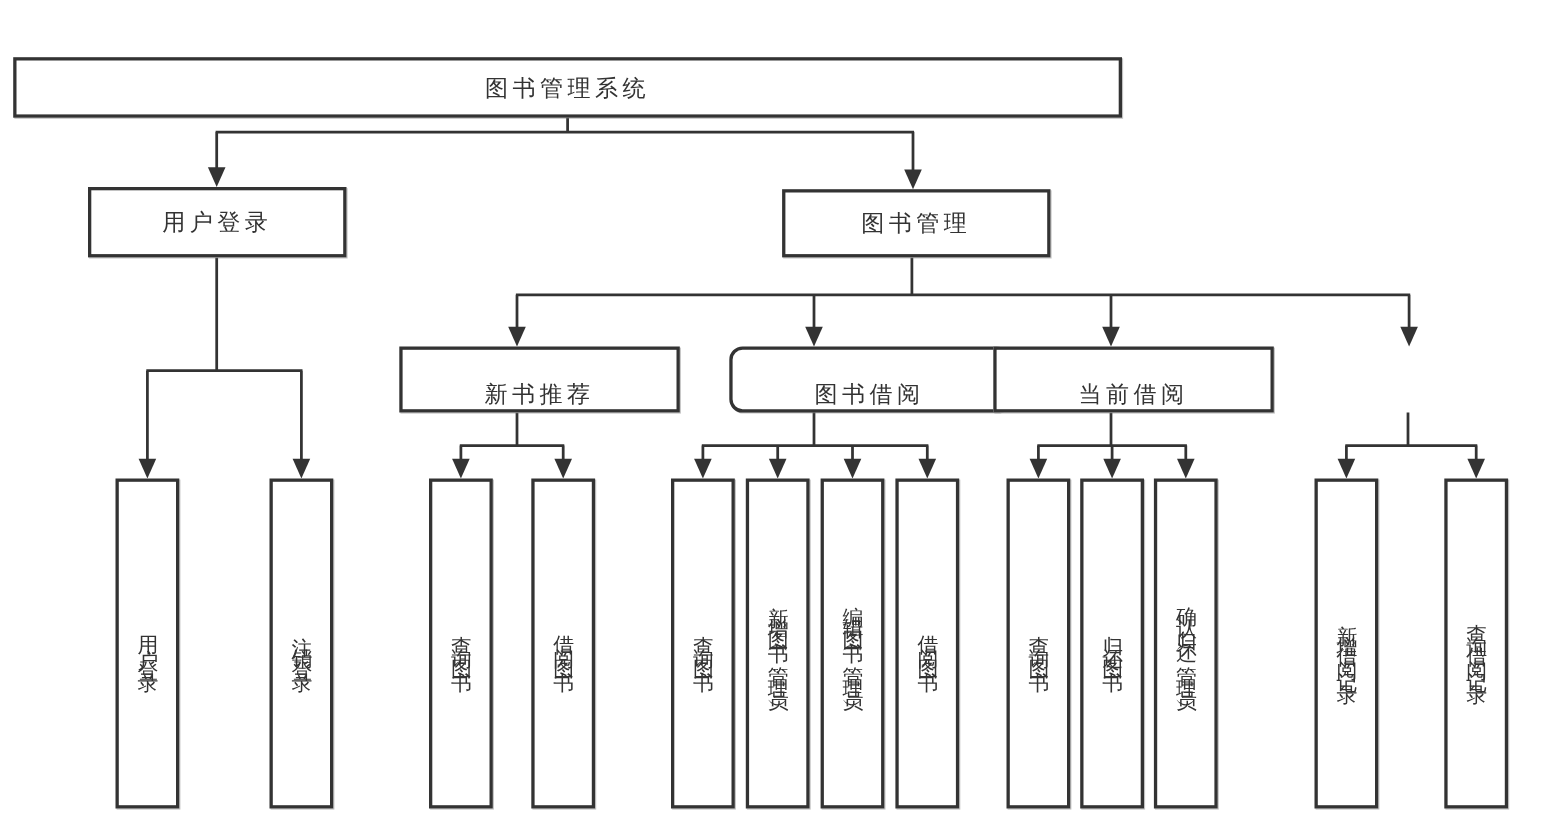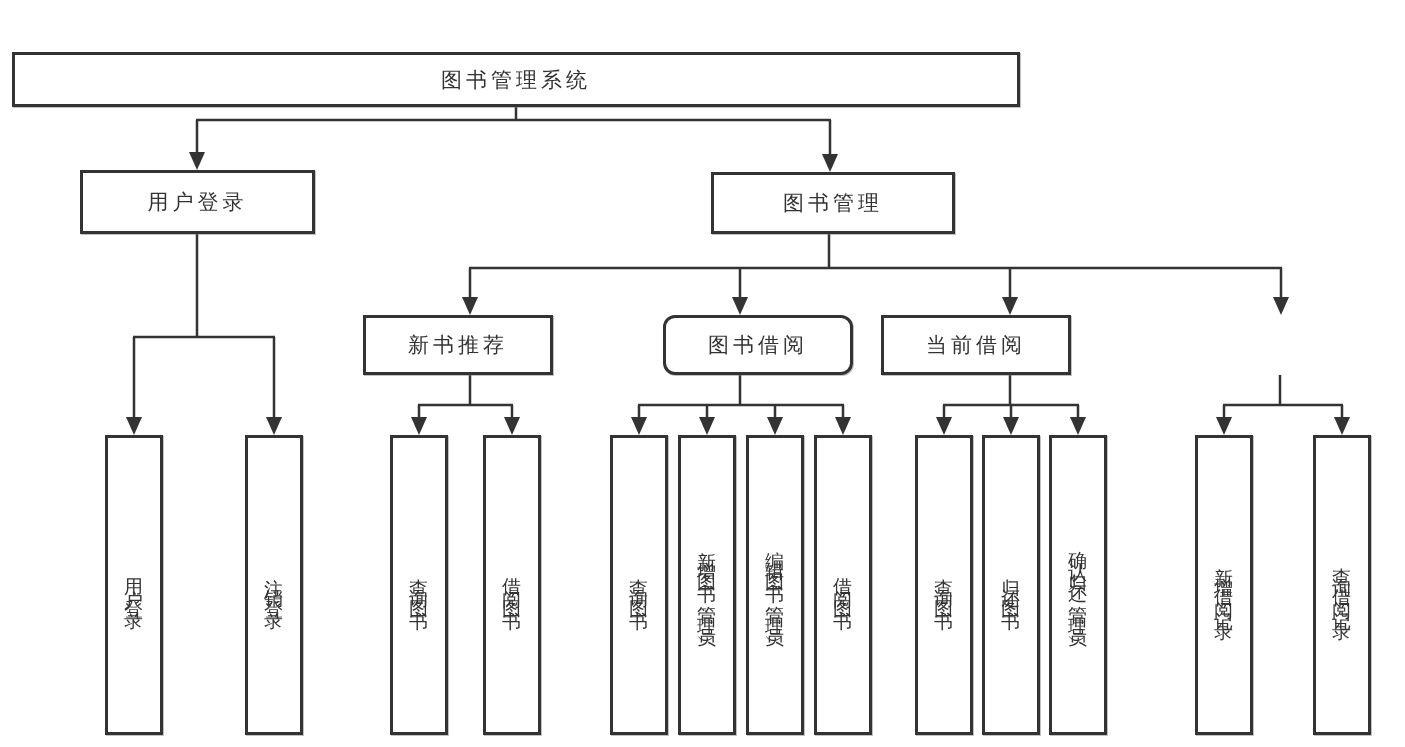"新书推荐" .sec { align-items: none -> flex-end; width: 190px -> 255px }
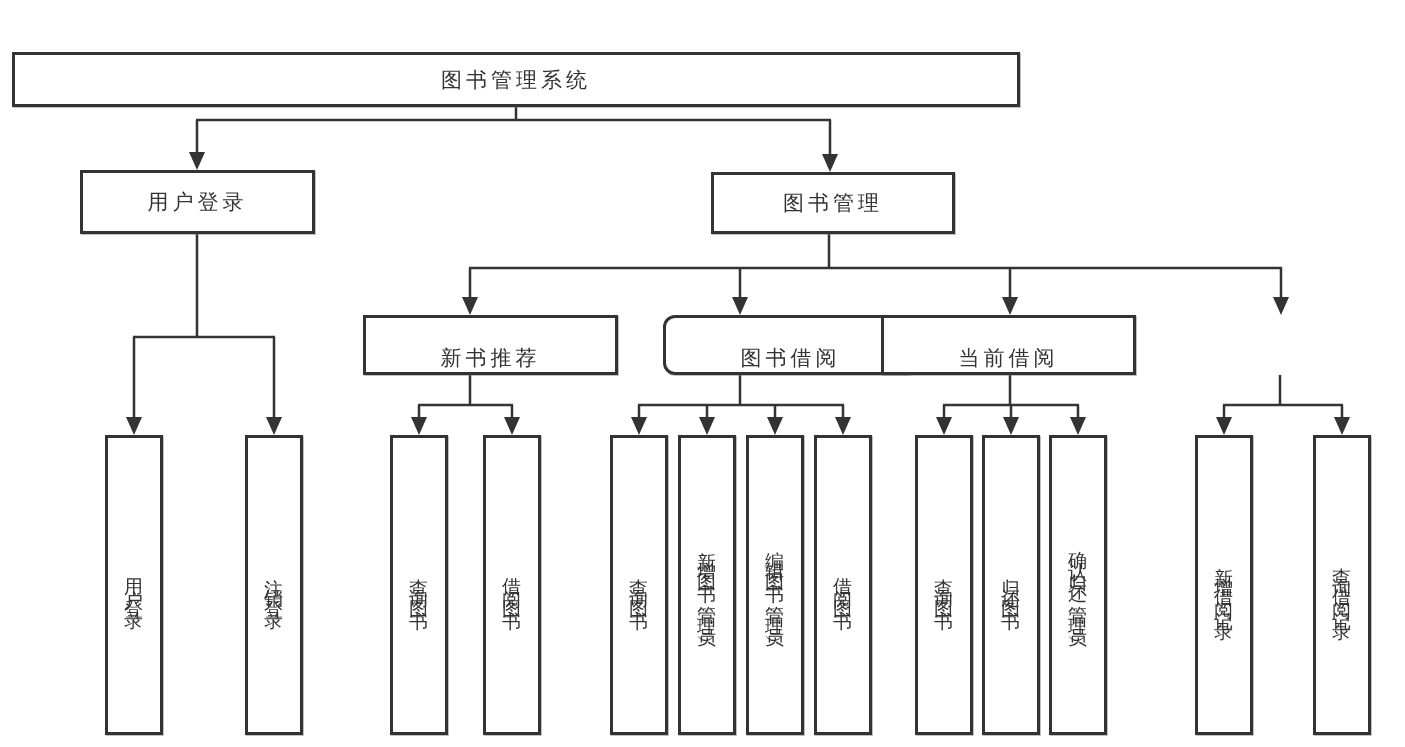"当前借阅" .sec-2 { left: 881px -> 903px }
